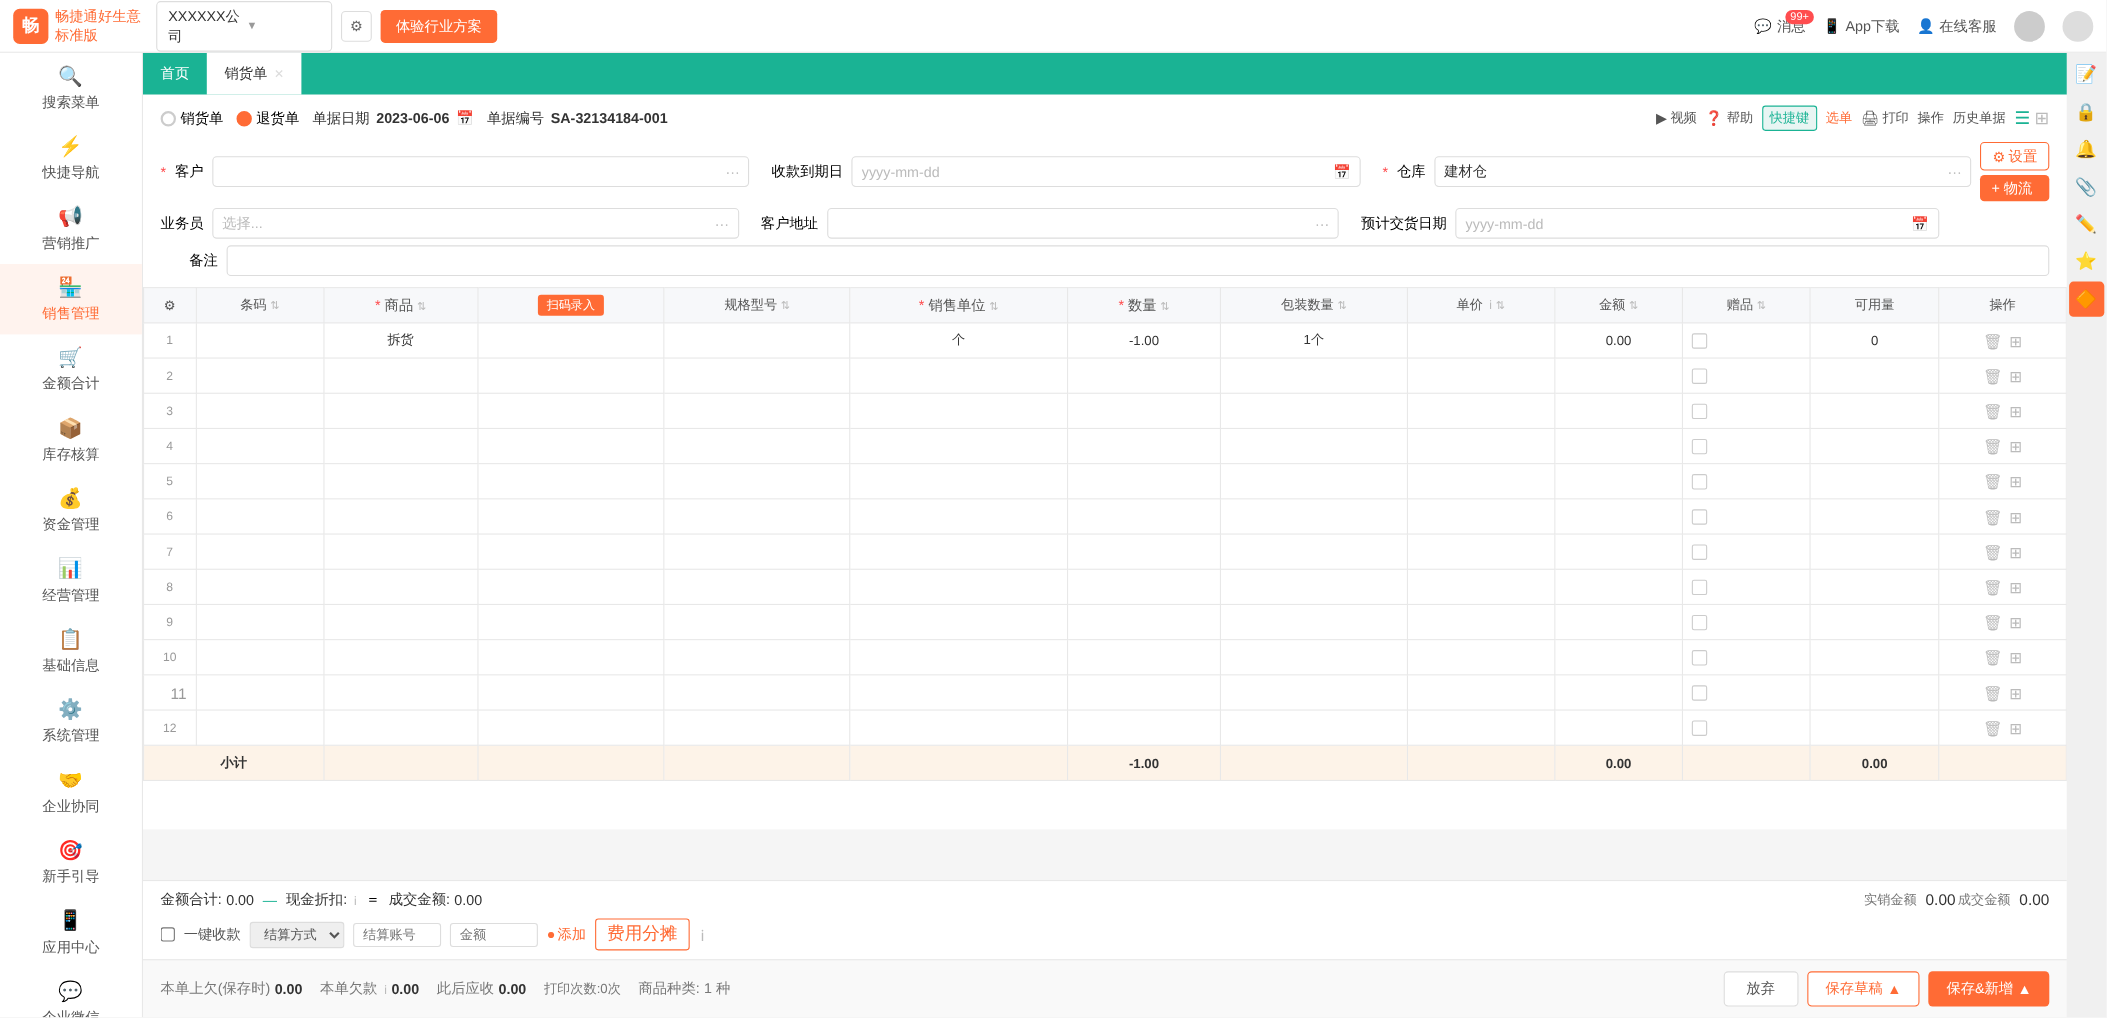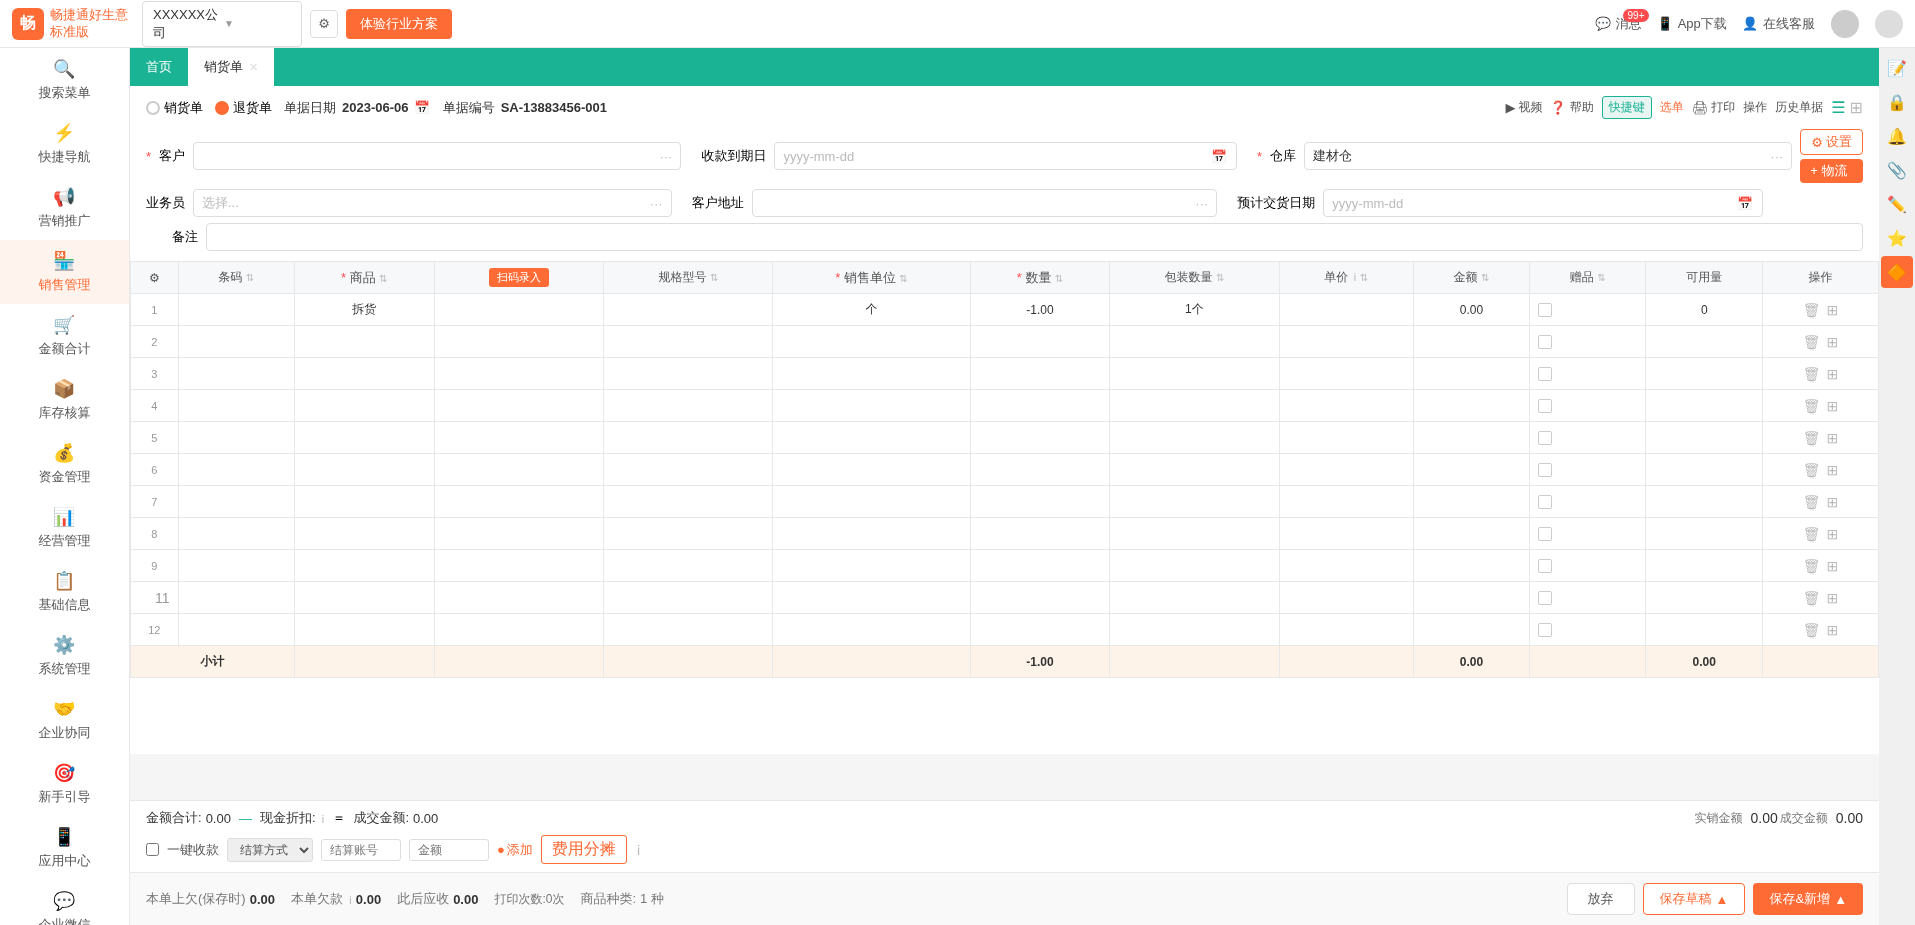"SA-13883456-001" span { text: SA-13883456-001 -> SA-32134184-001 }
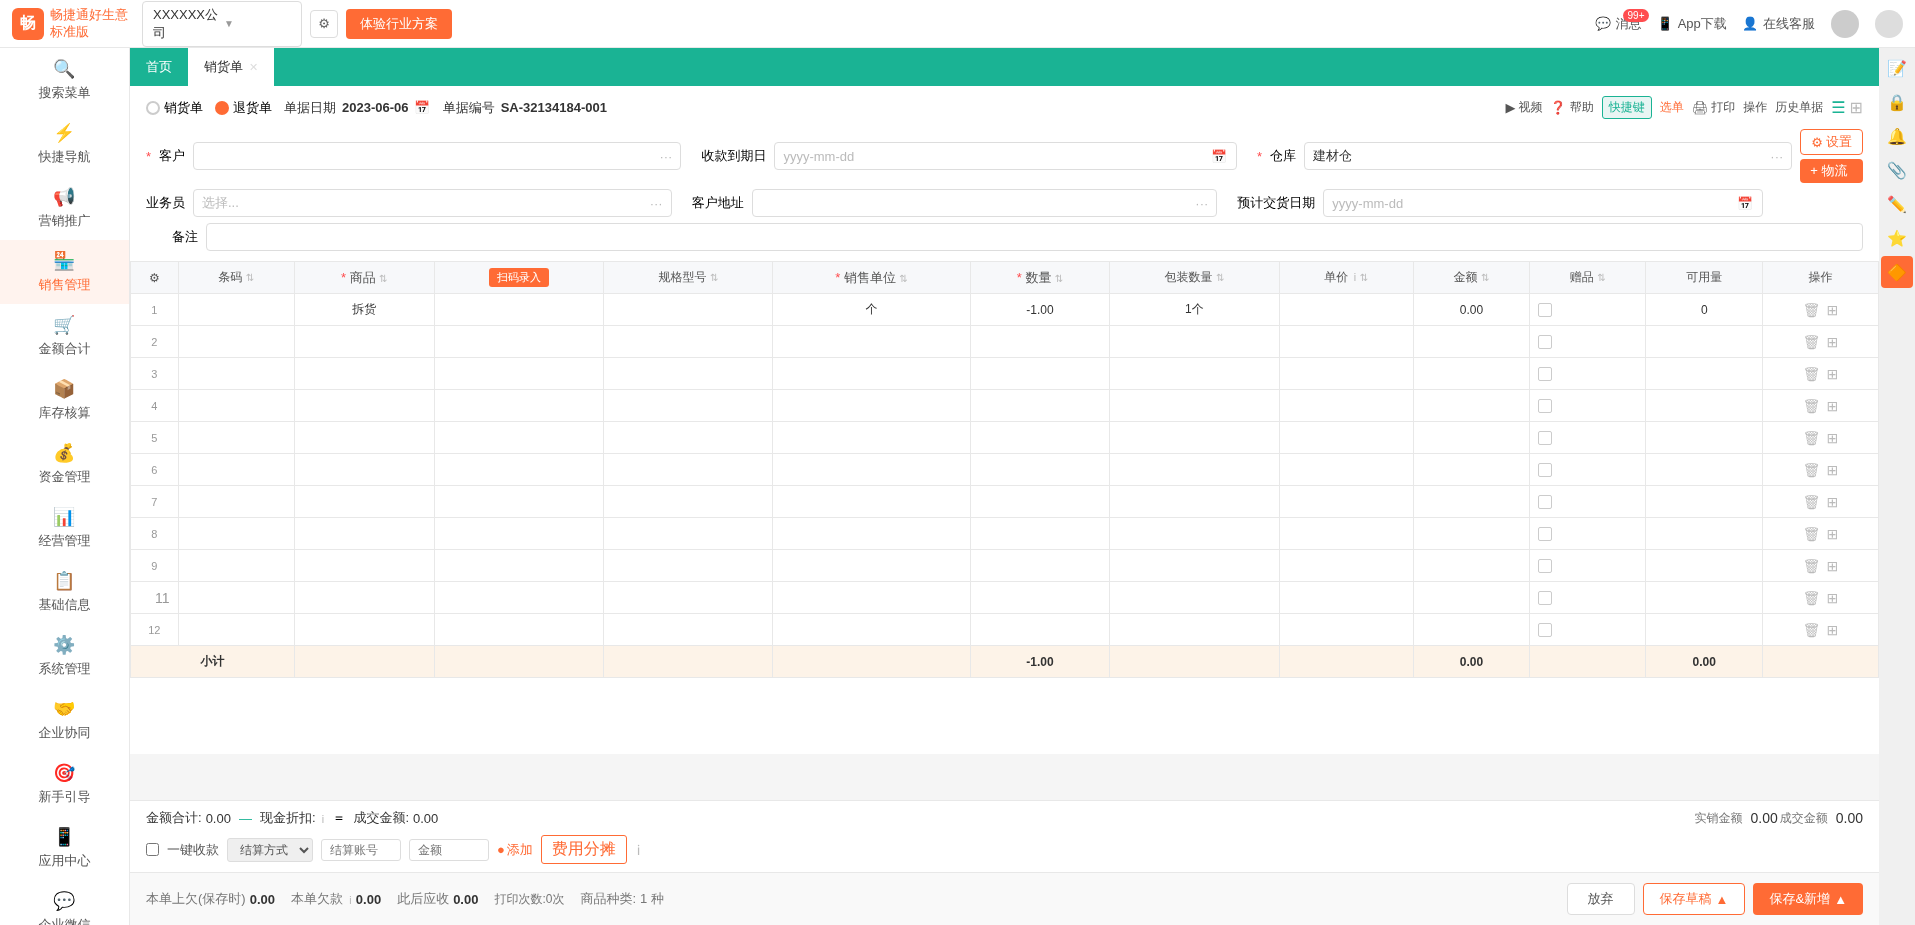"10" tr { html: none -> <tr> <td>10</td> <td></td> <td></td> <td></td> <td></td> <td></td> <td></td> <td></td> <td></td> <td></td> <td> <div></div> </td> <td></td> <td> <div> <span>🗑</span> <span>⊞</span> </div> </td> </tr> }
